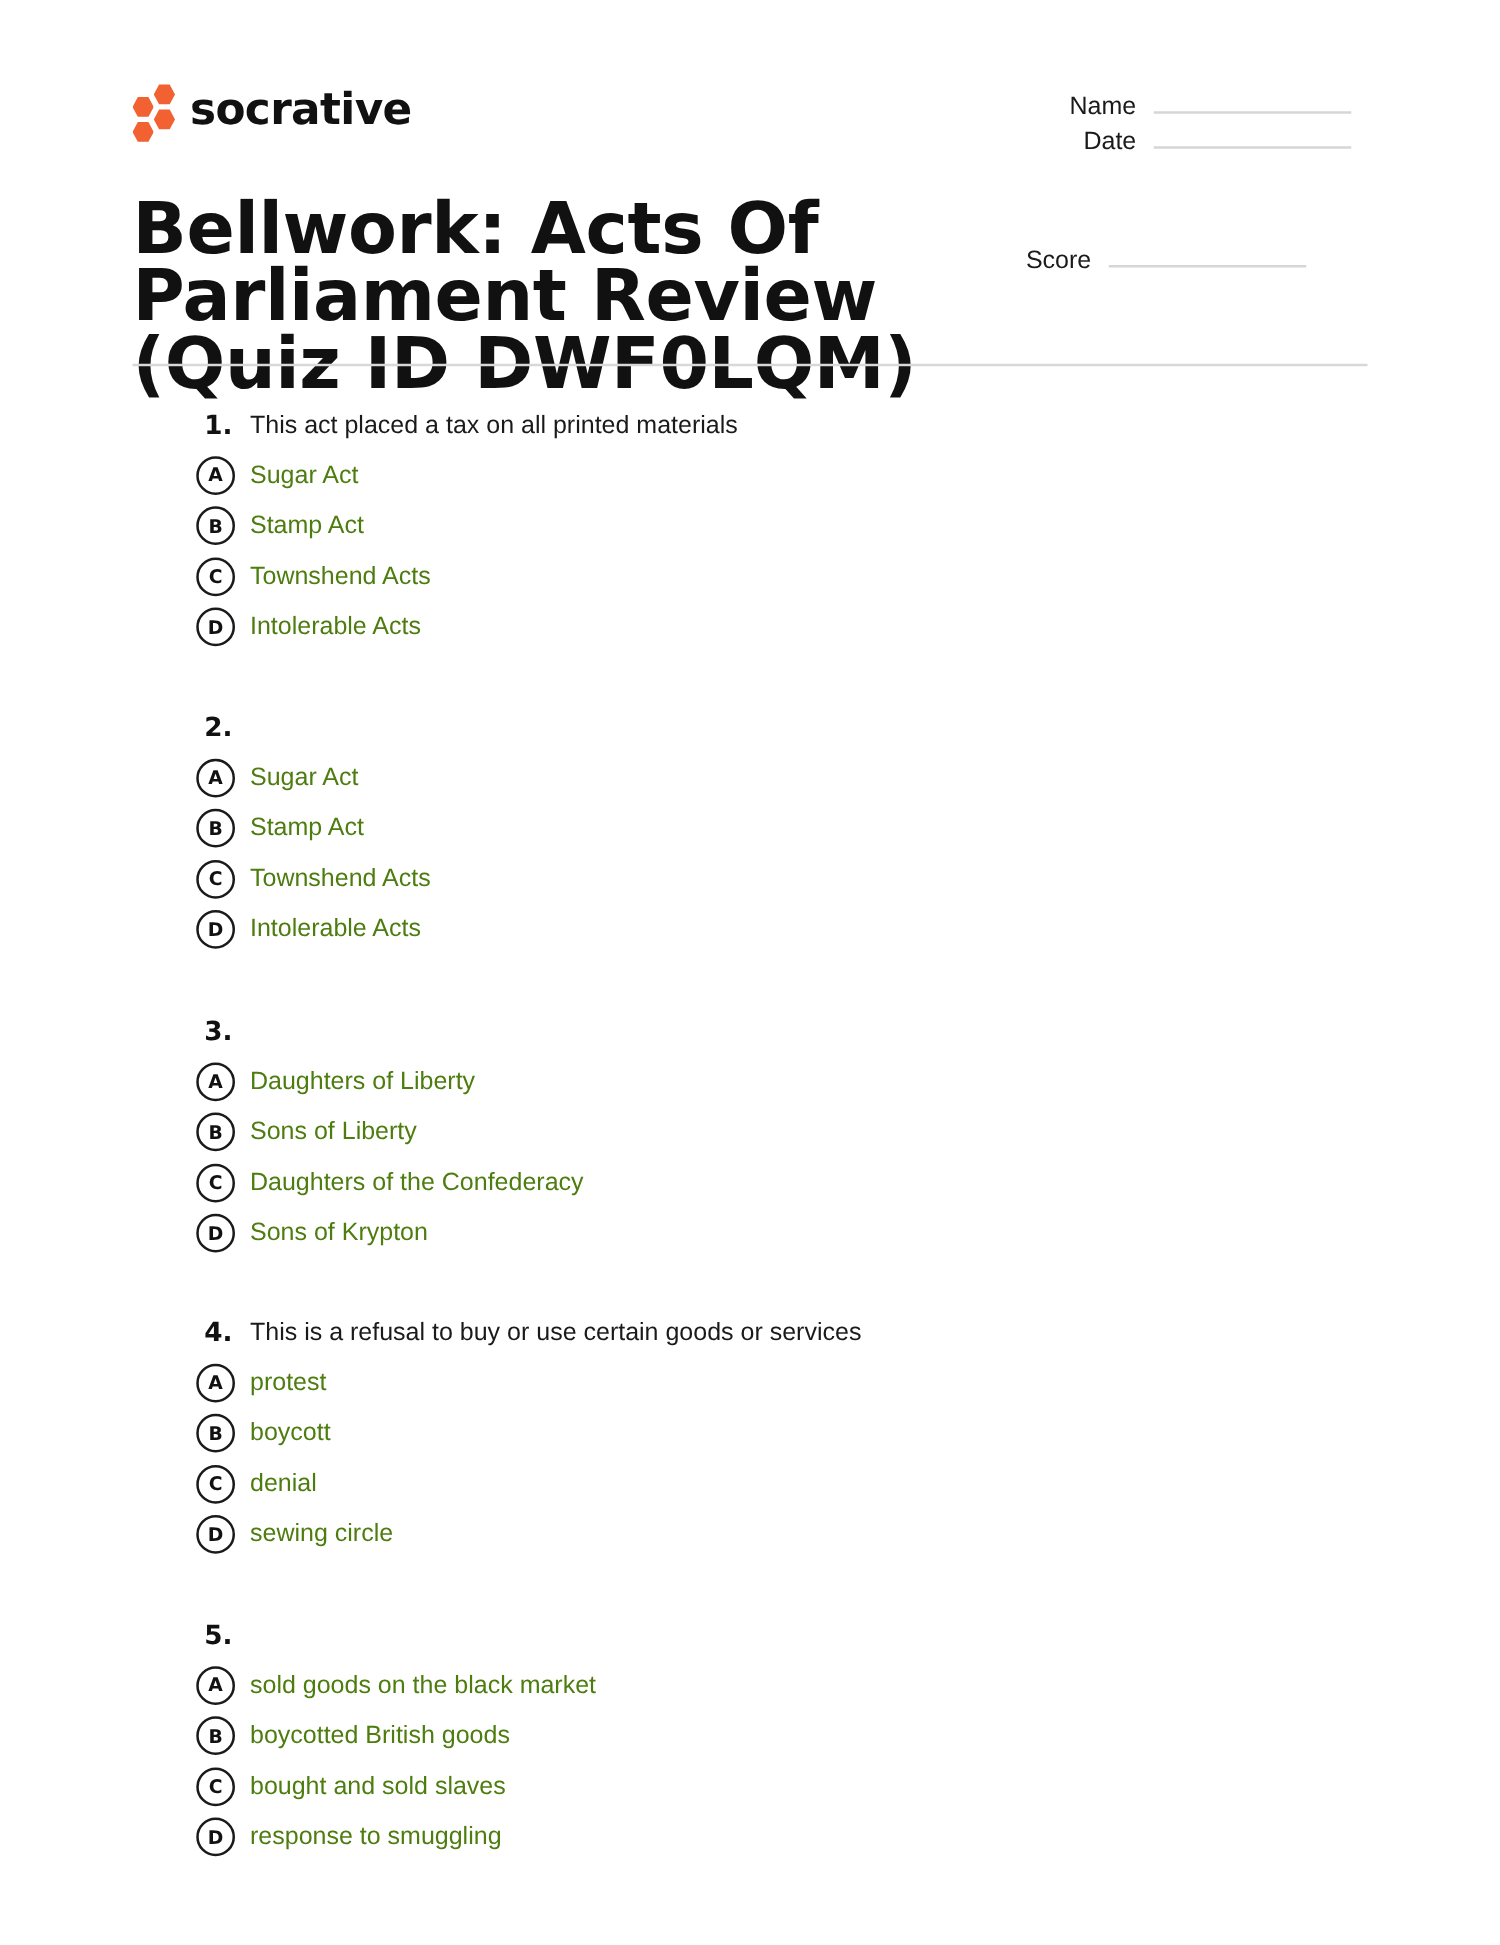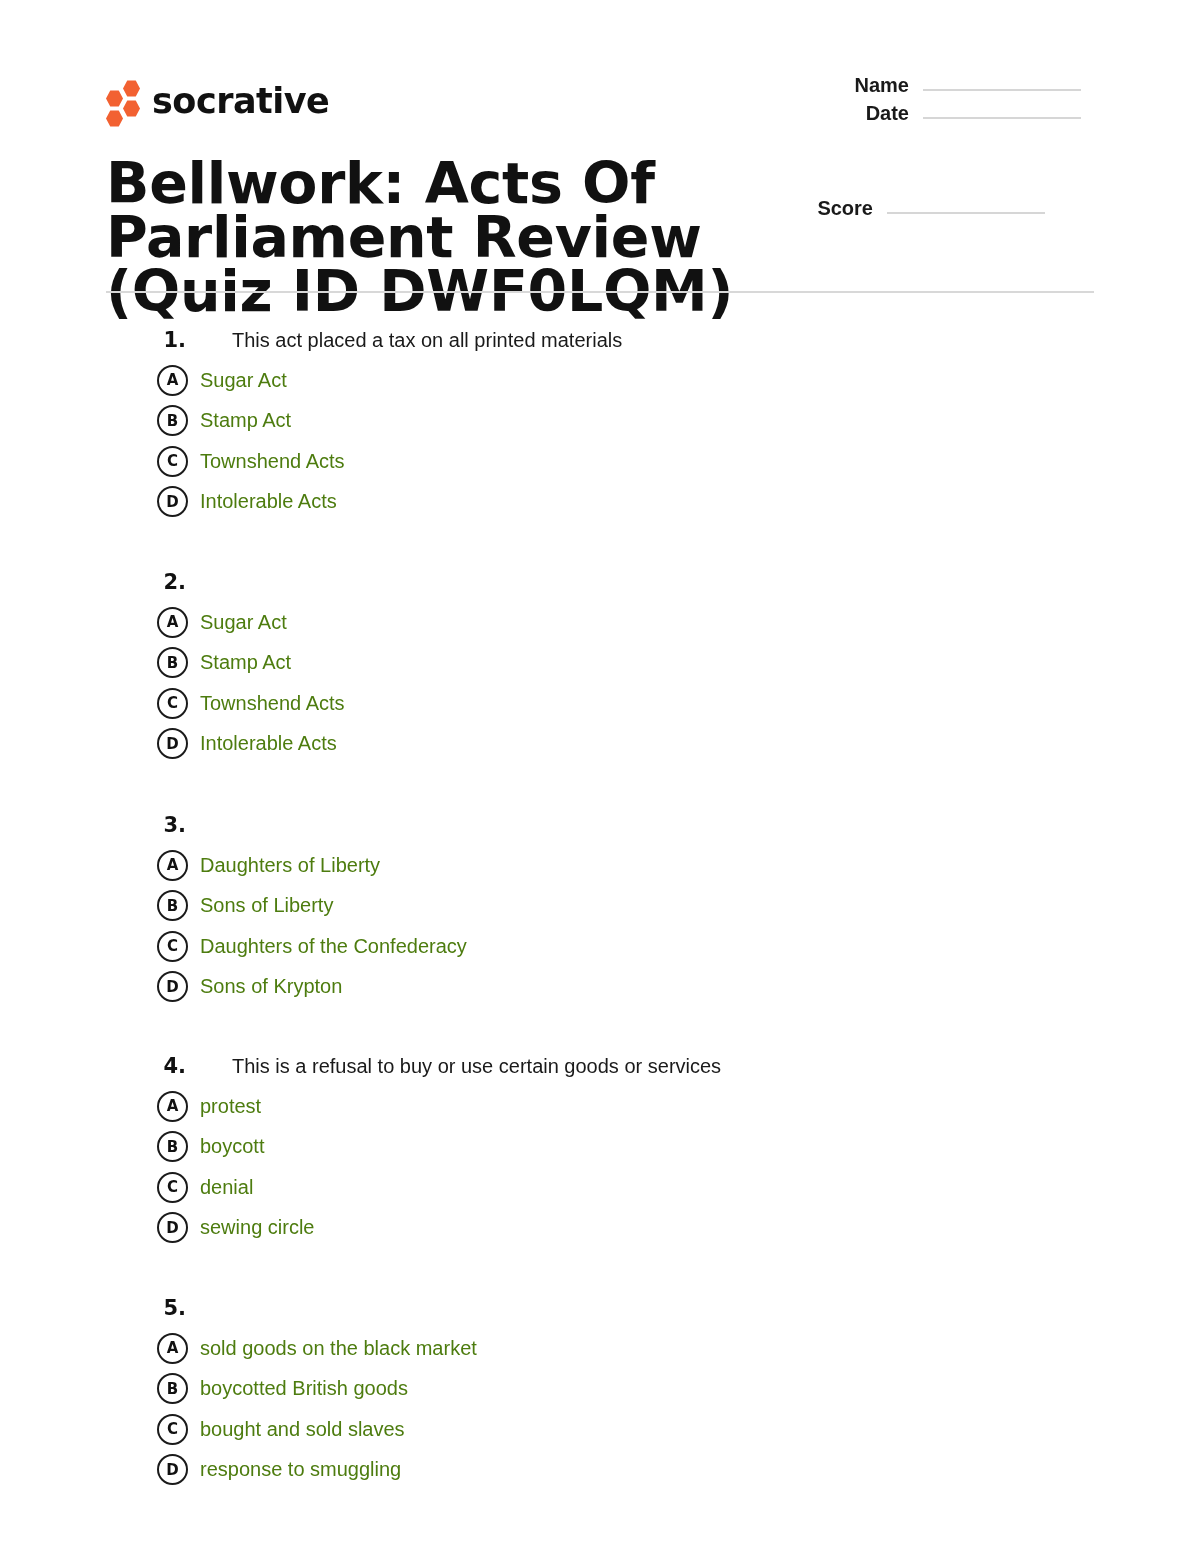"socrative" .logo { top: 77px -> 64px }
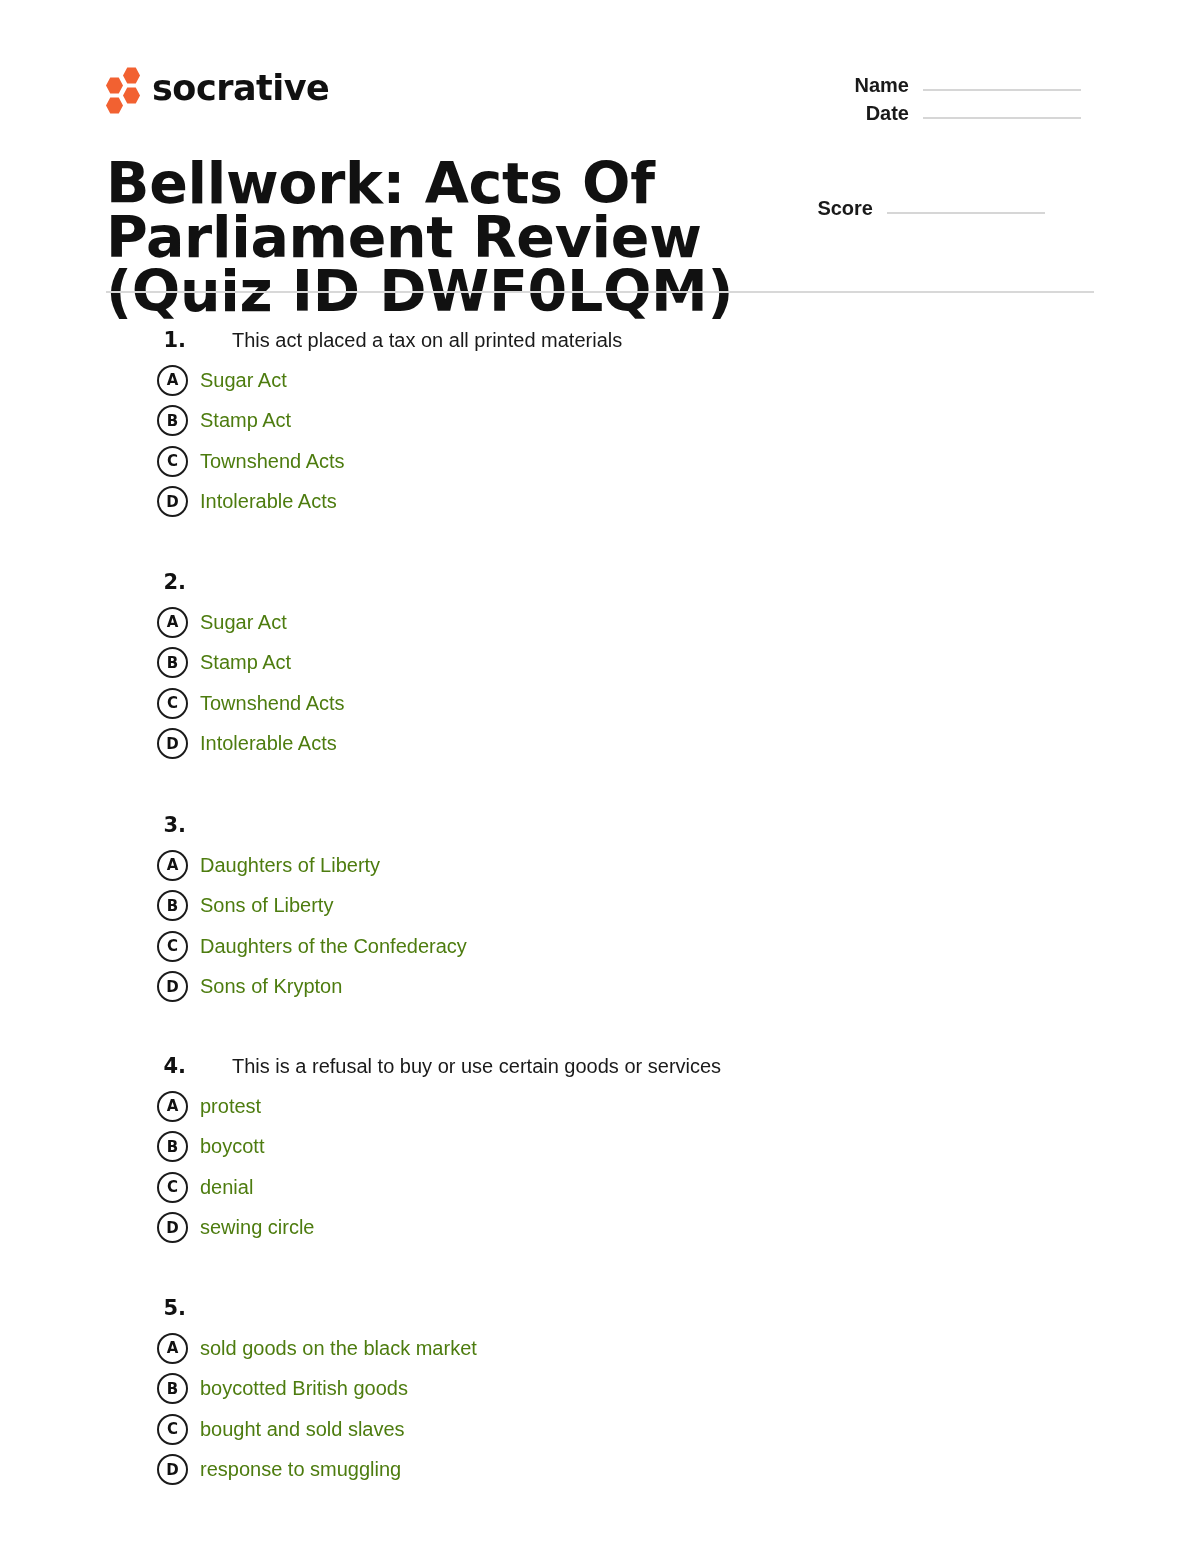"Name" .meta-field { font-weight: bold -> none }
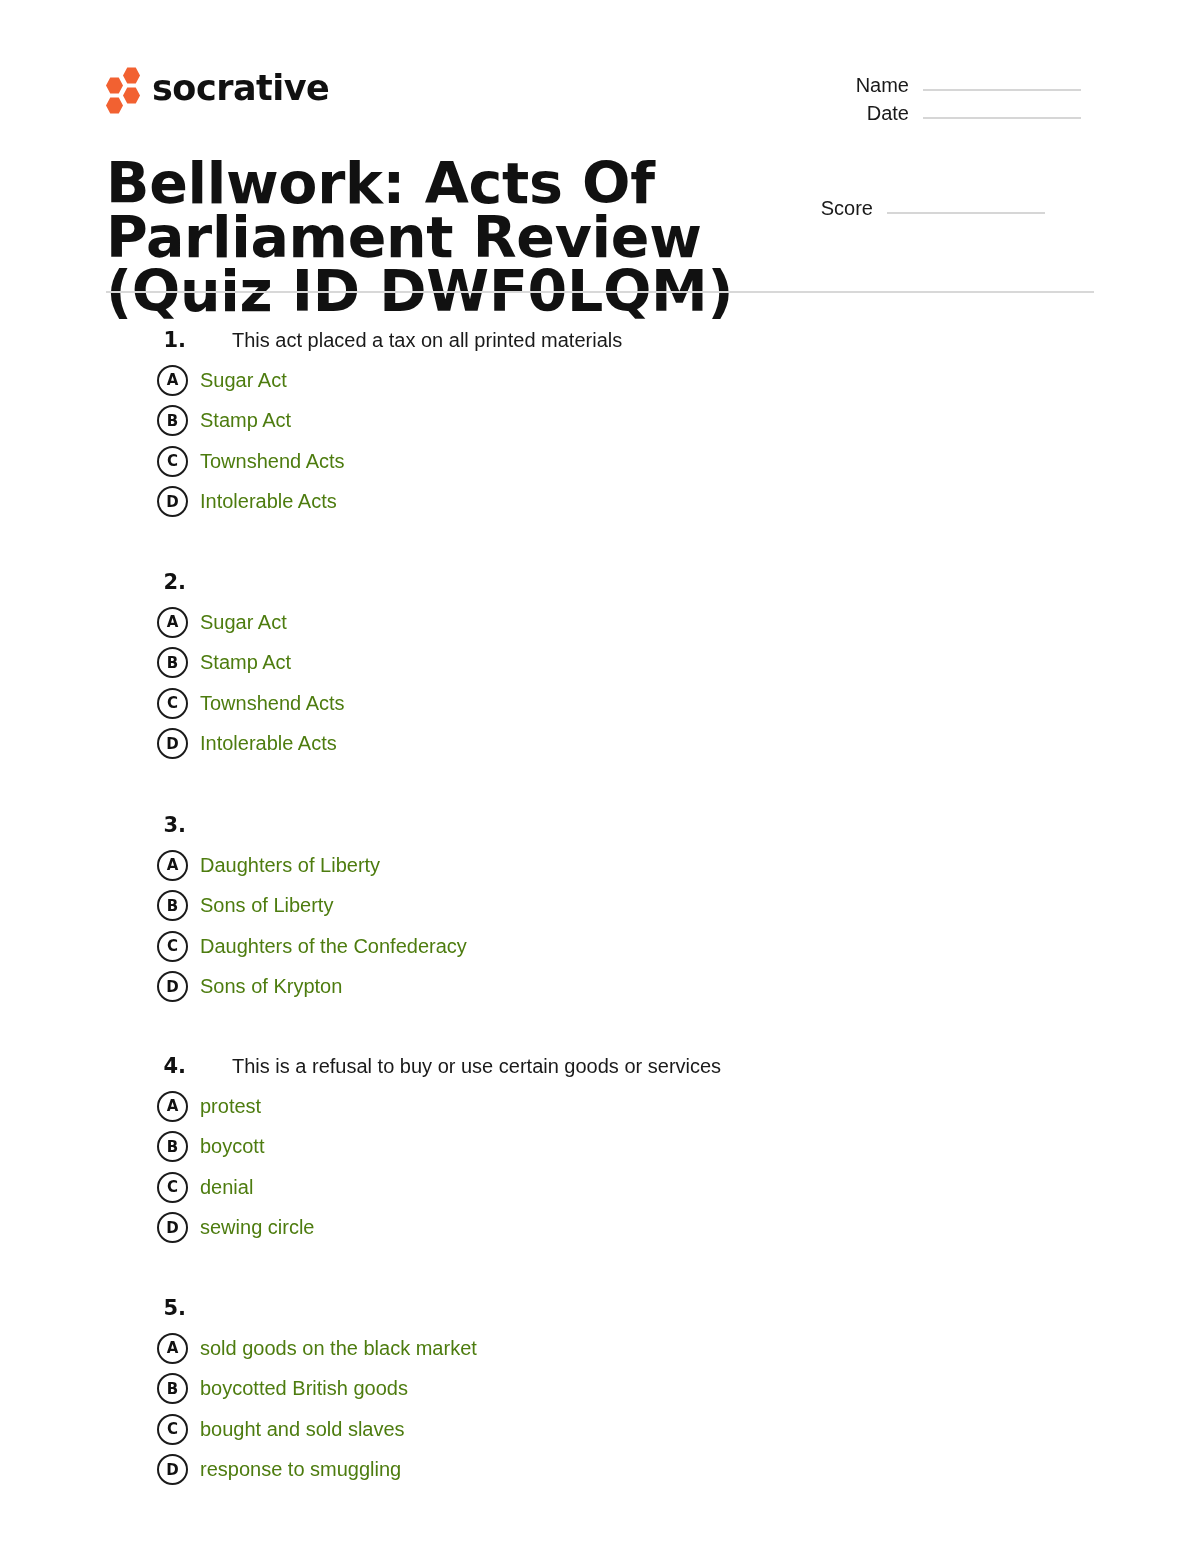"This act placed a tax" .q-text { margin-left: 32px -> none }
